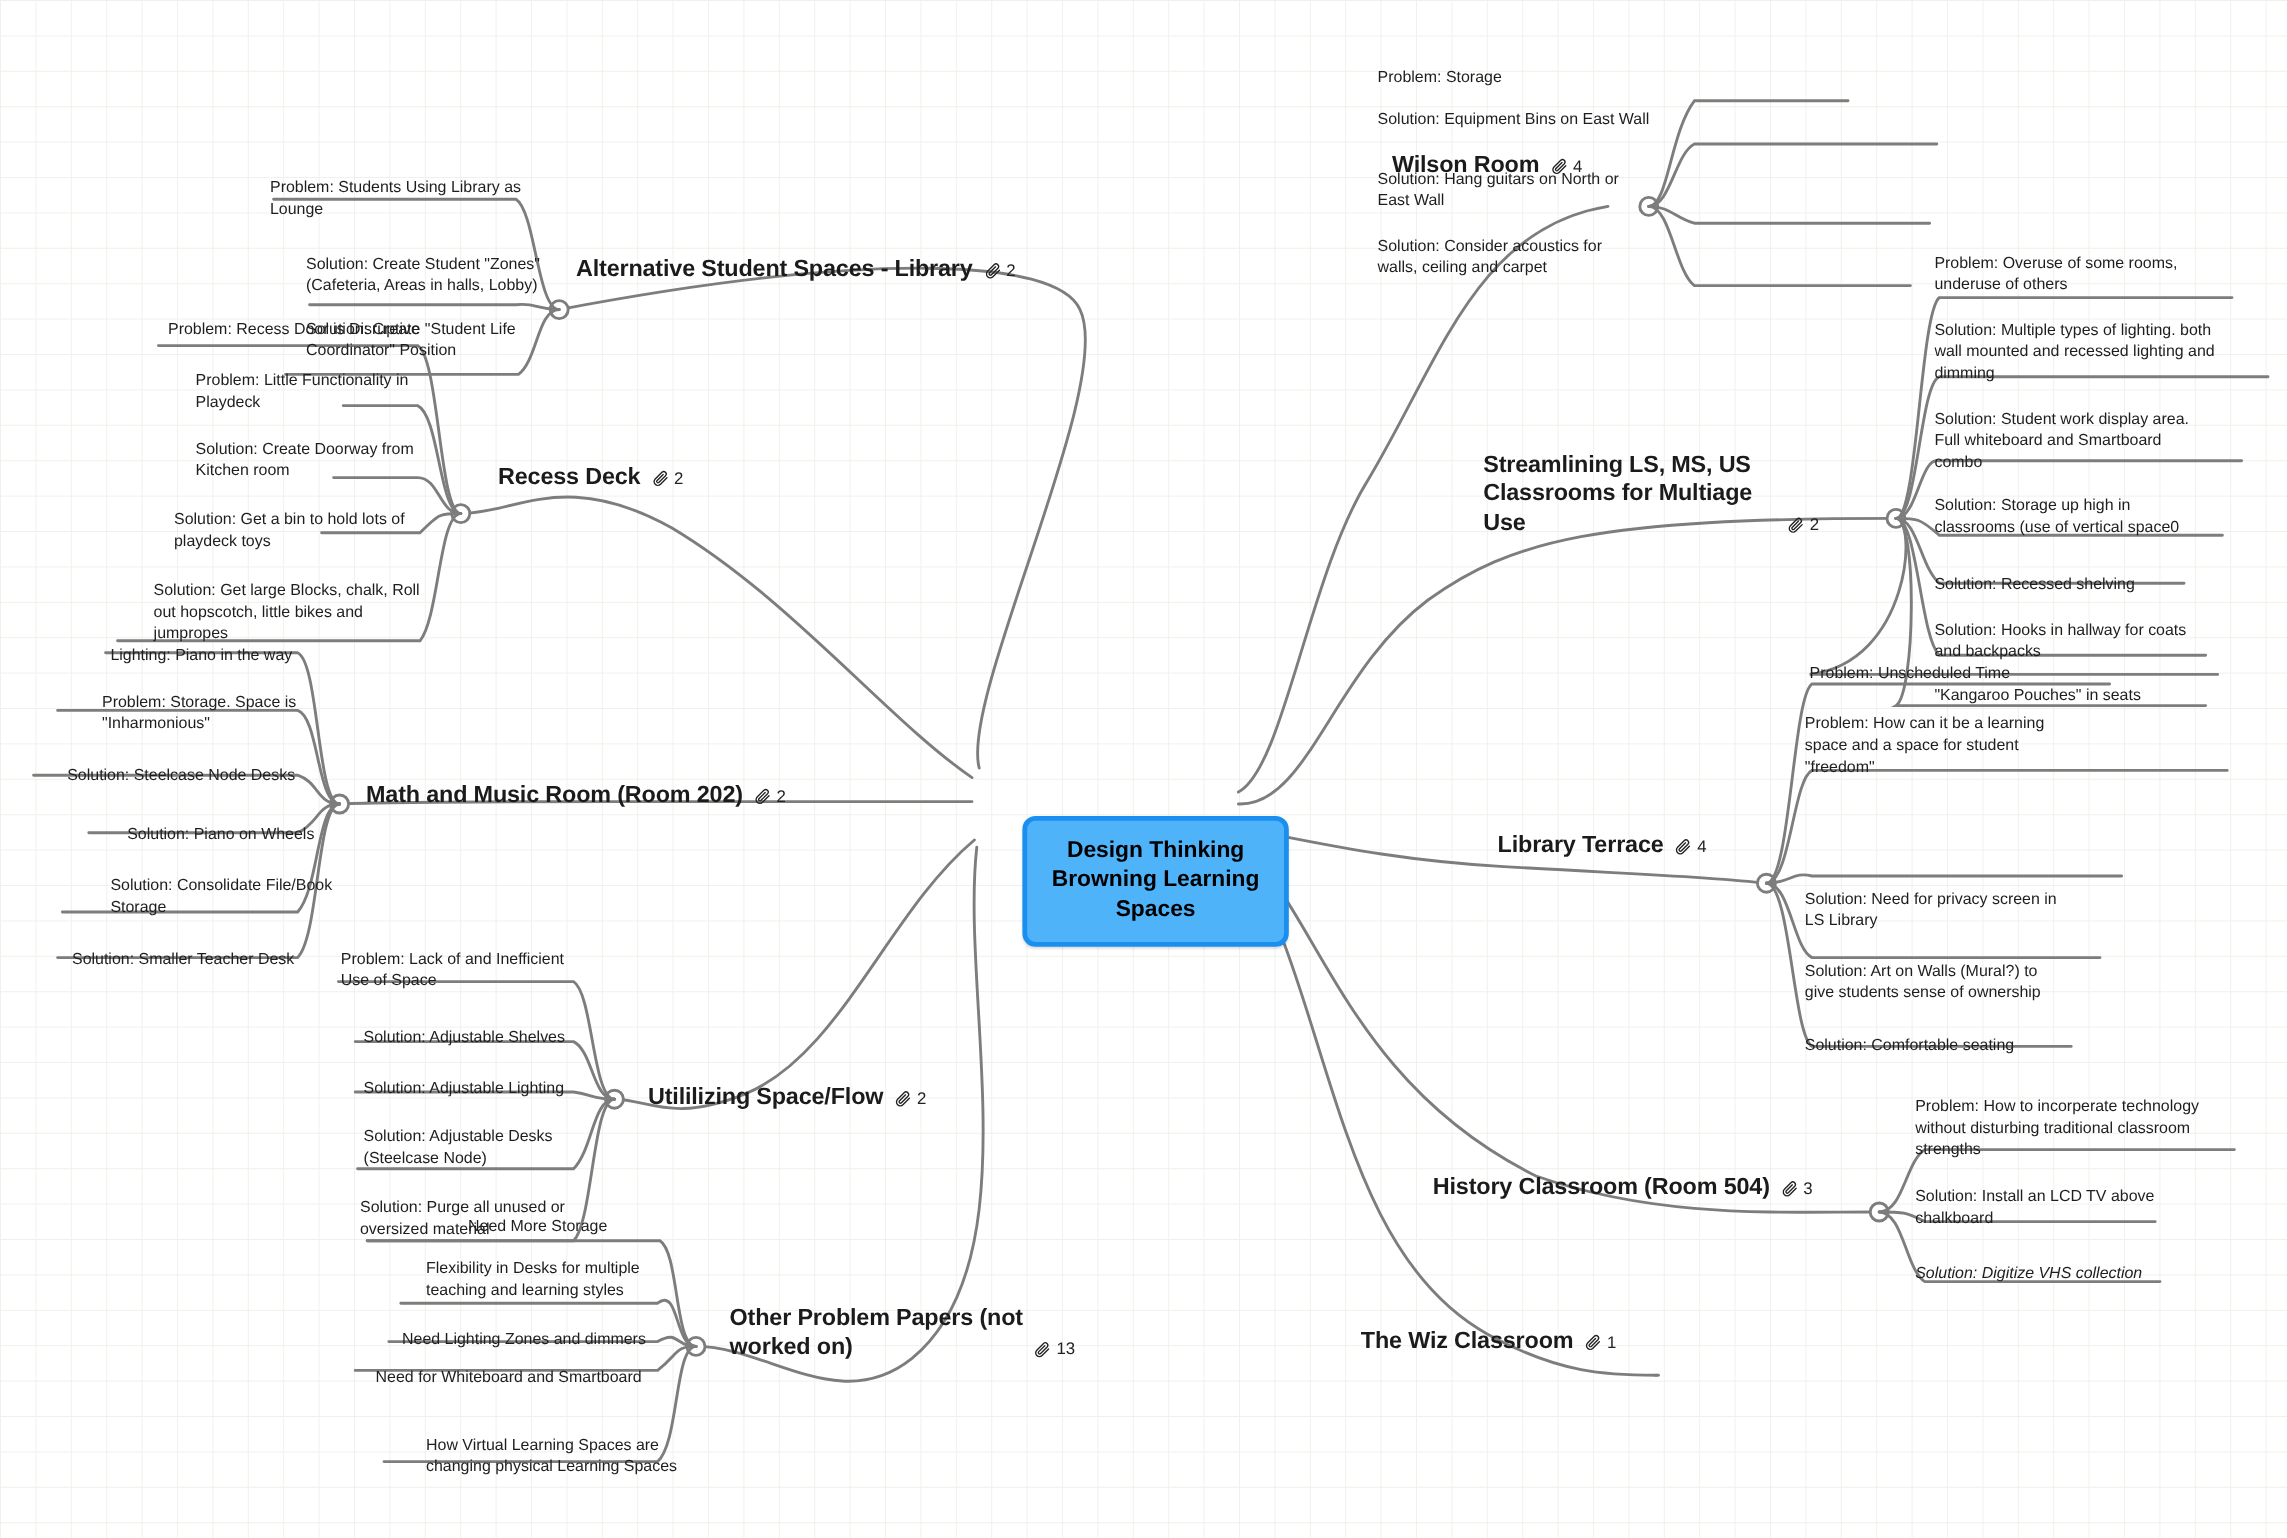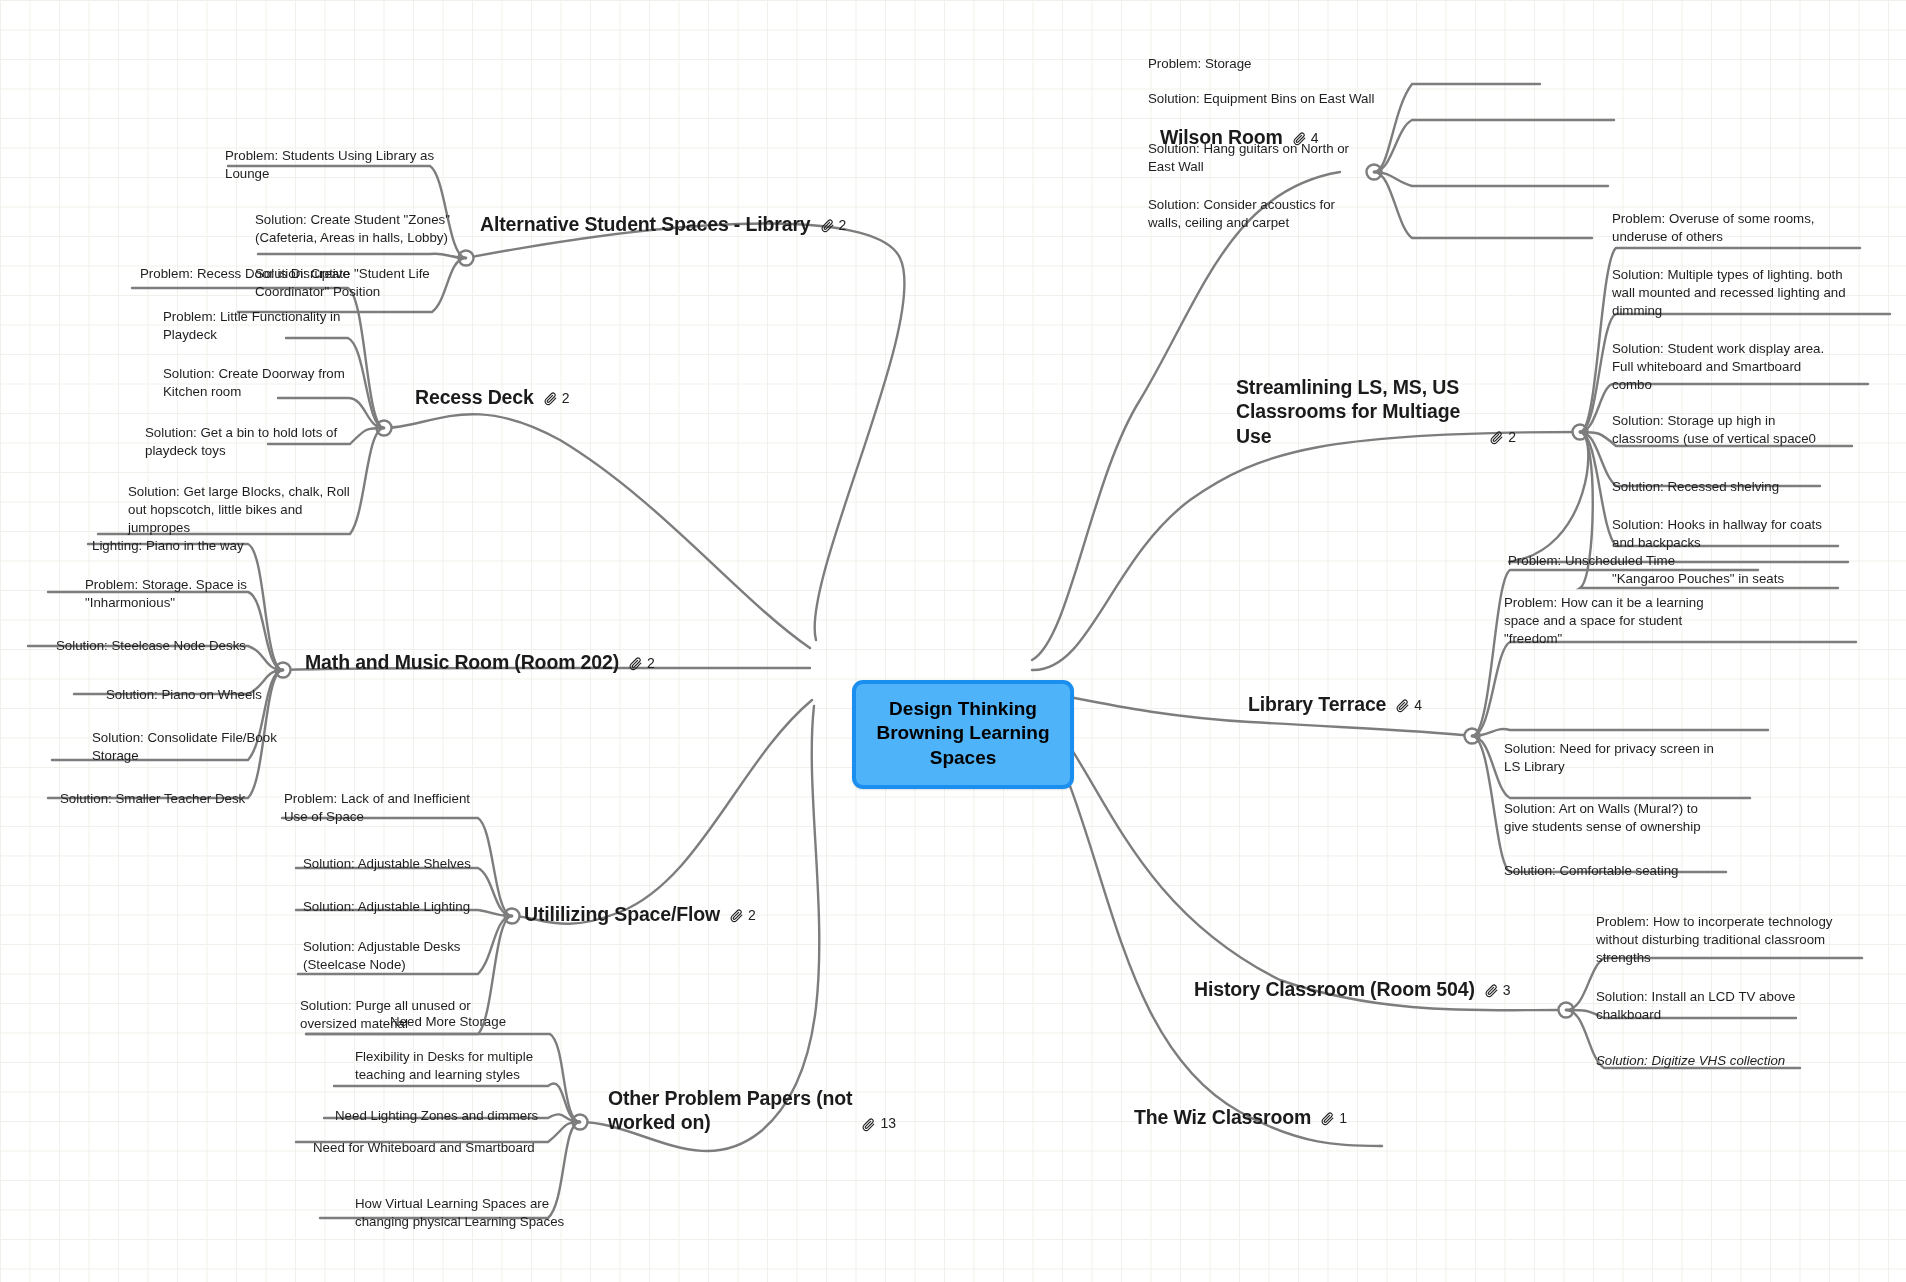"Utililizing Space/Flow" div.node { left: 524px -> 540px }
